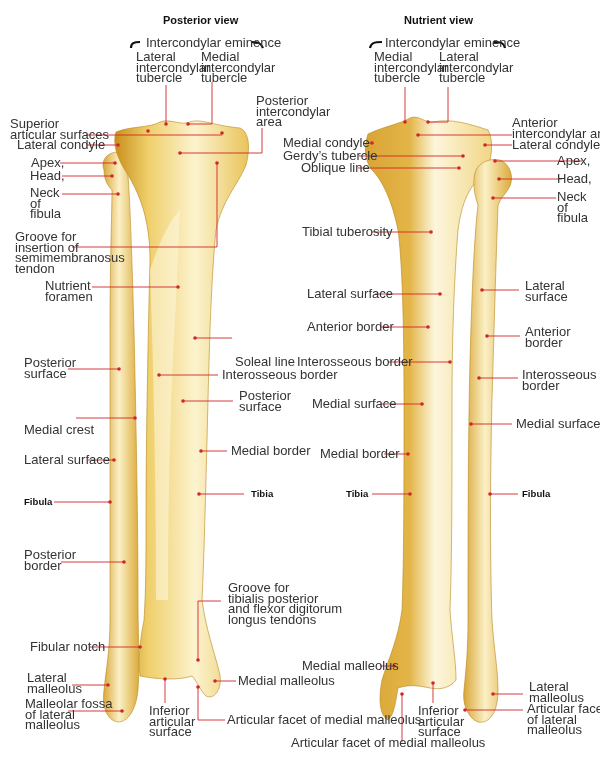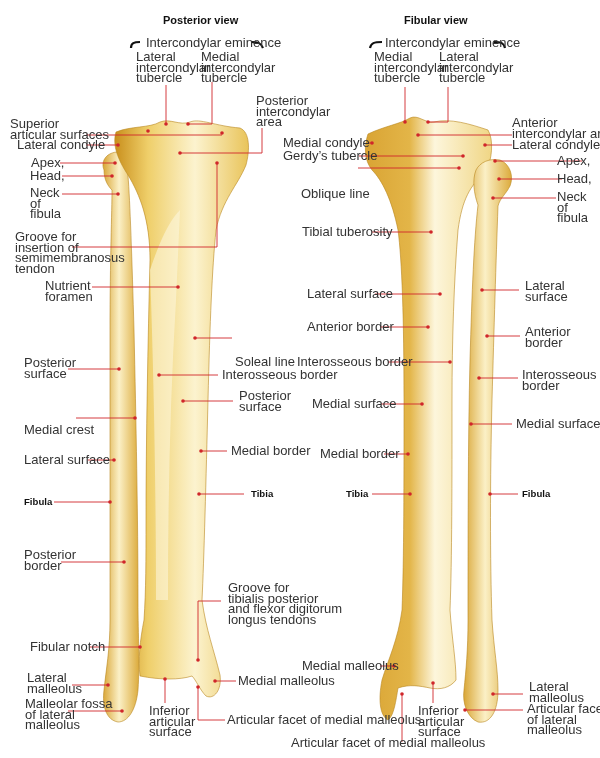"Fibular view" div.title { text: Fibular -> Nutrient }
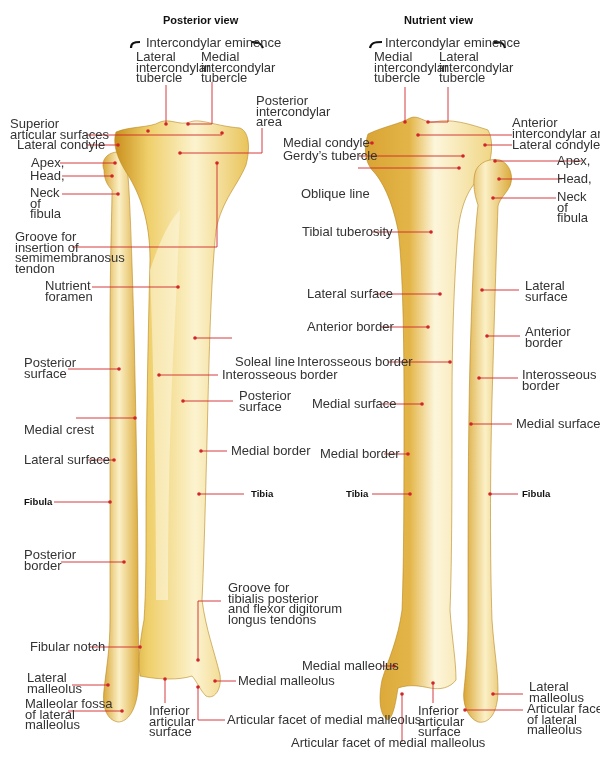"Oblique line" div.lbl { margin-top: 26px -> none }
